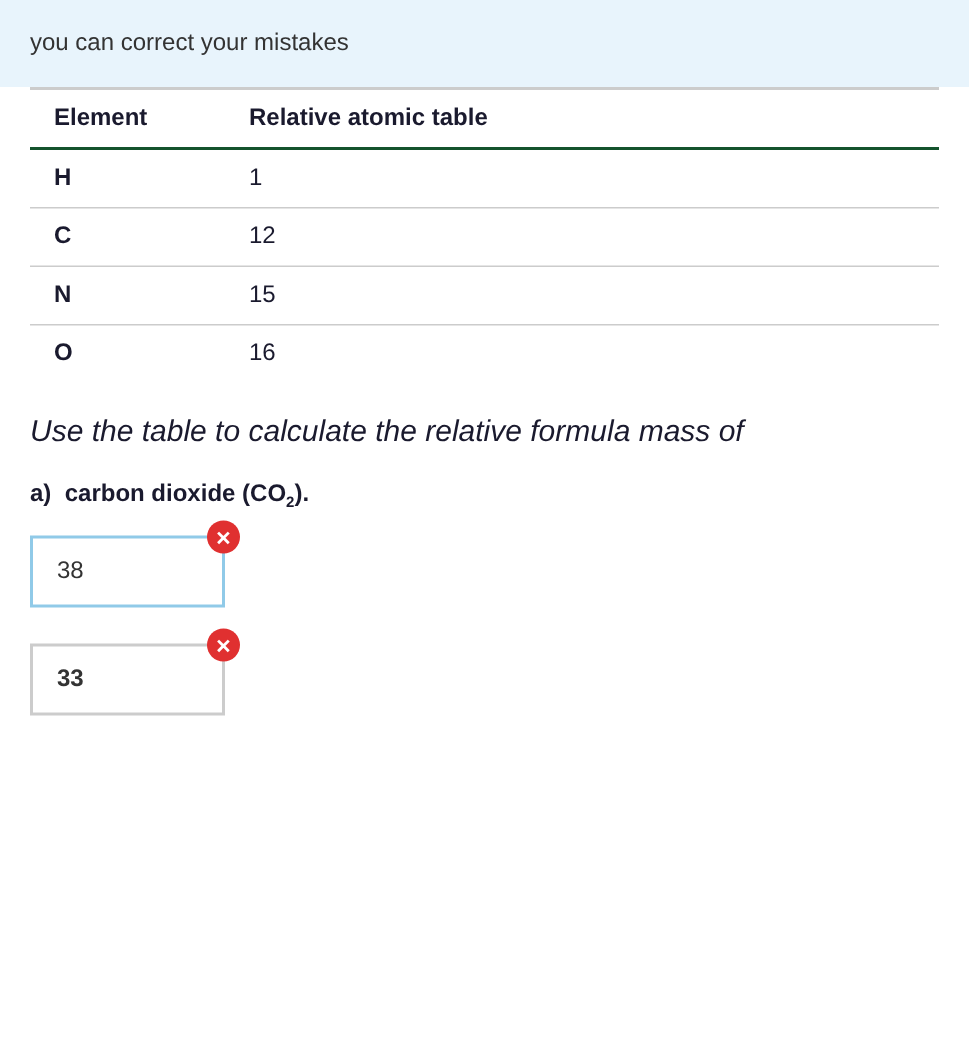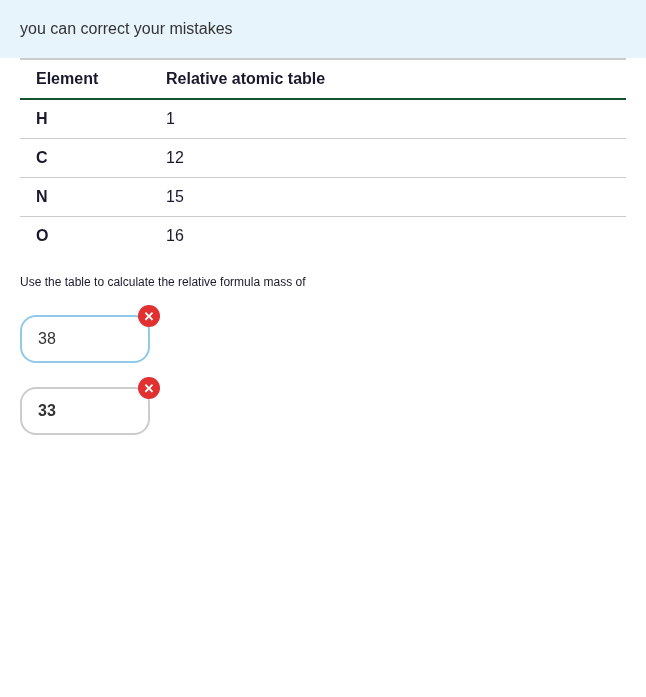"Use the table to calculate" .instruction { font-size: 12px -> 20px; font-style: none -> italic }
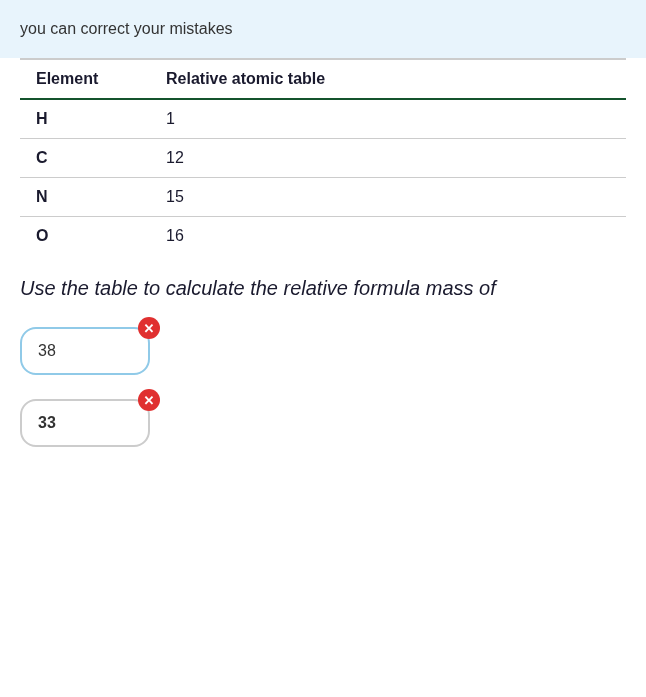"a) carbon dioxide (CO2)." p.question-label { html: none -> <p><strong>a)</strong>&nbsp;&nbsp;carbon dioxide (CO<sub>2</sub>).</p> }
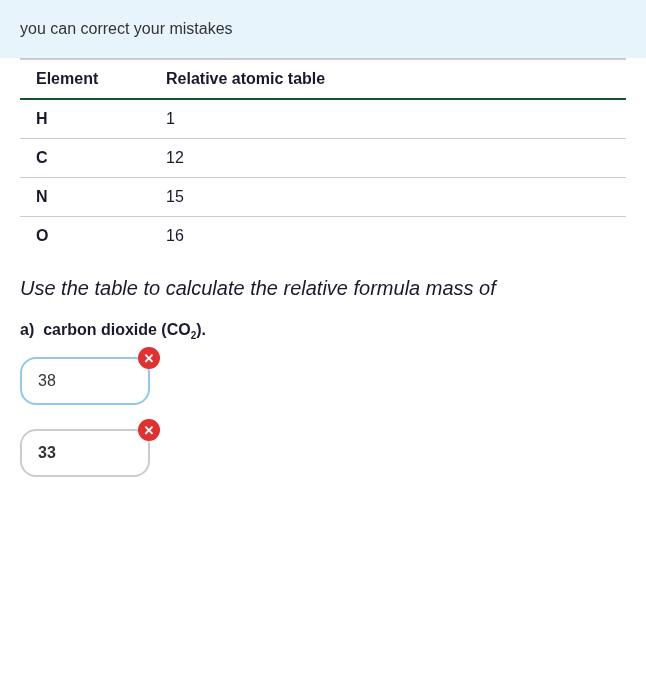"38" .answer-box { border-radius: 16px -> 0 }
